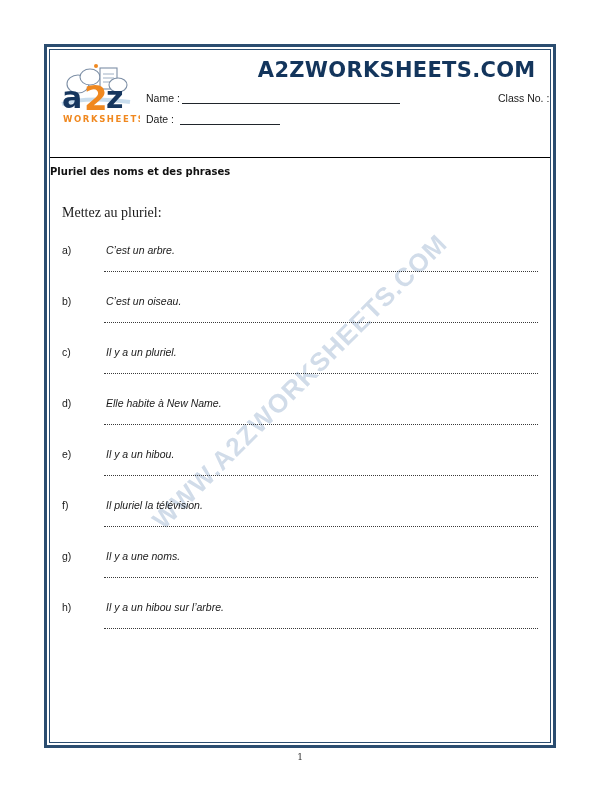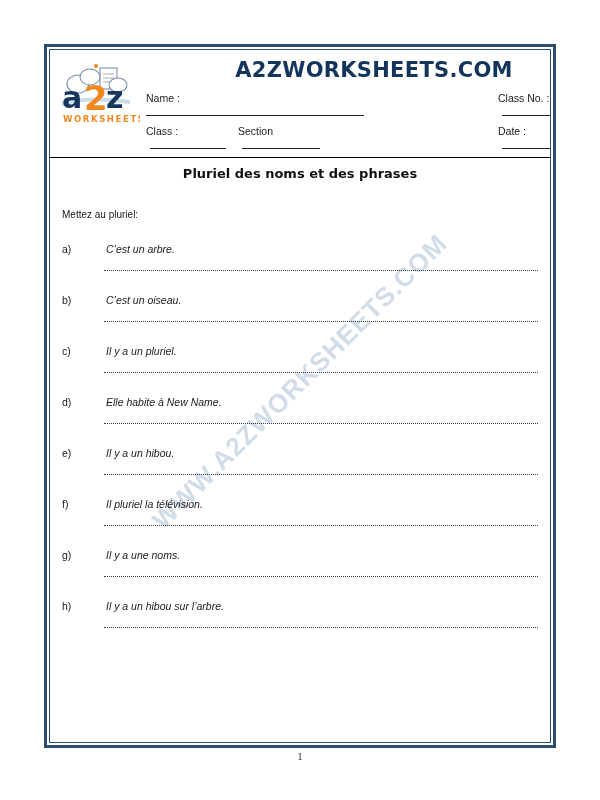"Name :" .fld { align-items: flex-start -> center; flex-direction: column -> none }
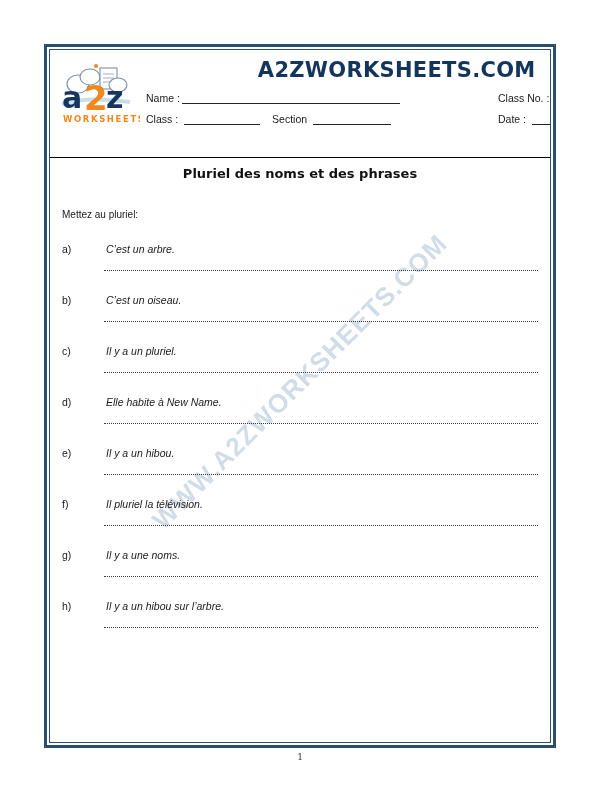"Class :" div.col-left { html: <div> <div> <span>Class :</span> <span></span> </div> <span></span> <div> <span>Section</span> <span></span> </div> </div> -> none }
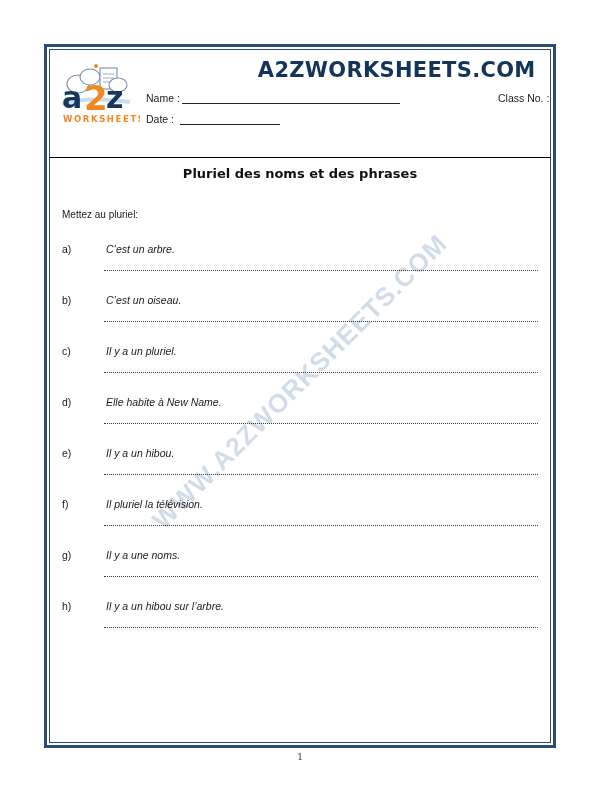"Pluriel des noms et des" .sheet-title { font-size: 13px -> 10px; text-align: center -> left }
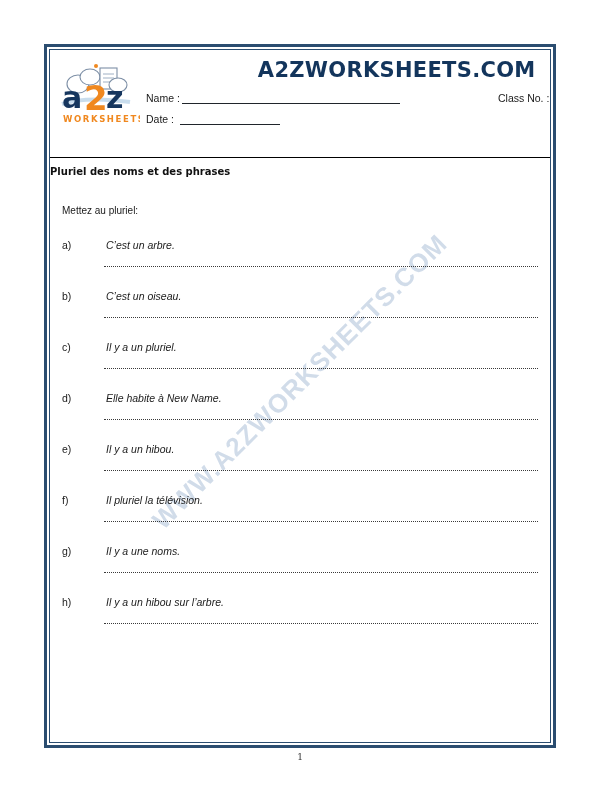"Mettez au pluriel:" .instruction { font-family: none -> Liberation Serif, serif; font-size: 10px -> 14px }
